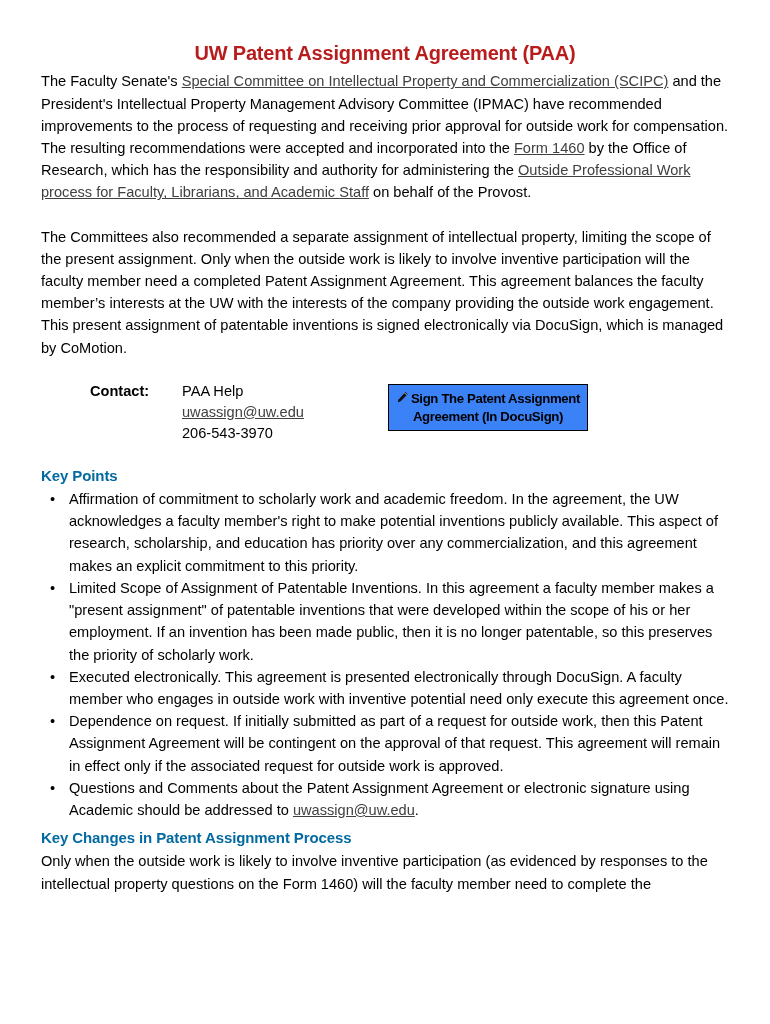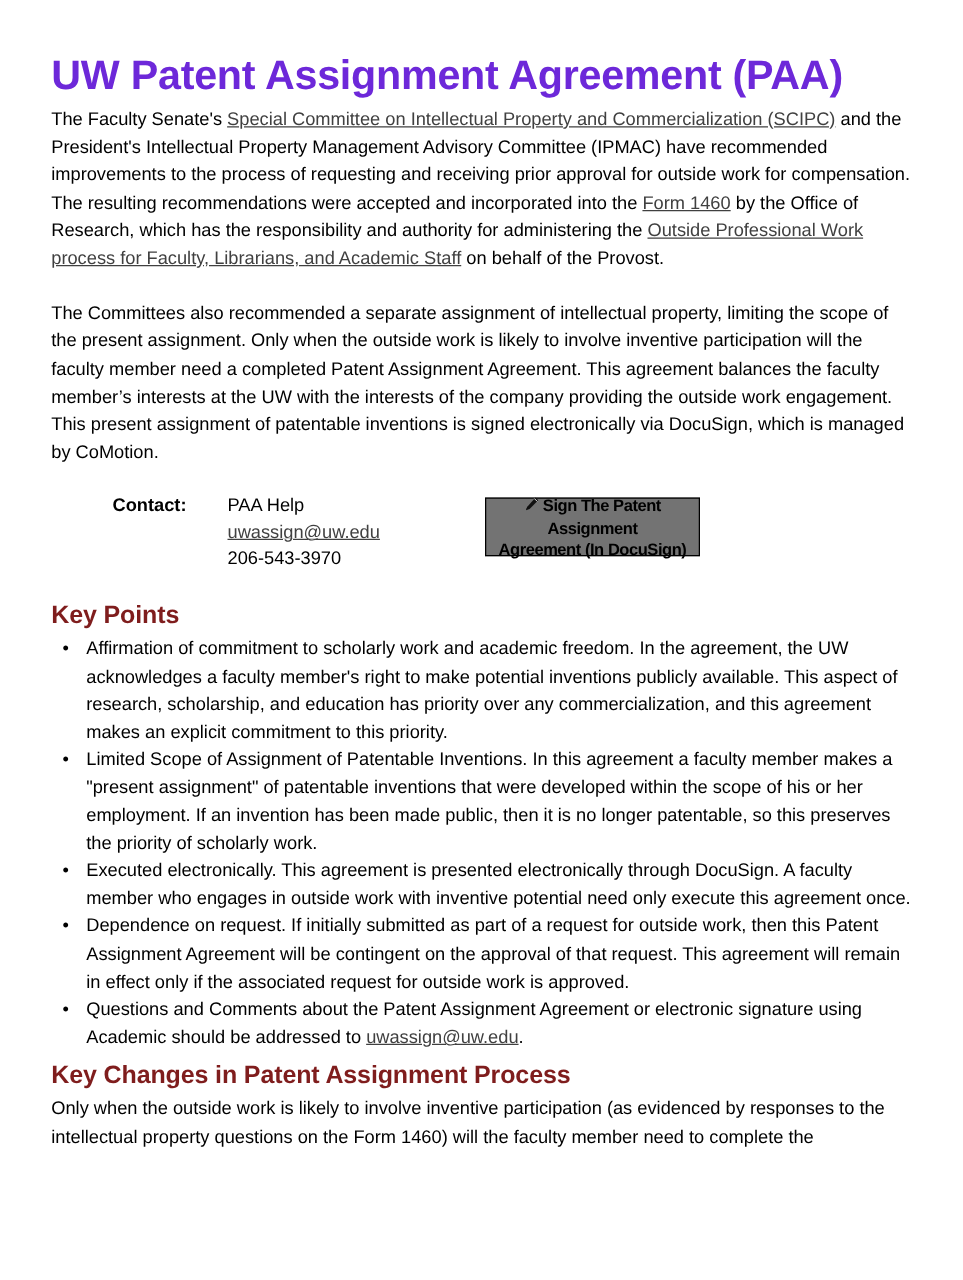"UW Patent Assignment Agreement (PAA)" .doc-title { color: #6d28d9 -> #b91c1c; font-size: 33px -> 20px; text-align: none -> center }
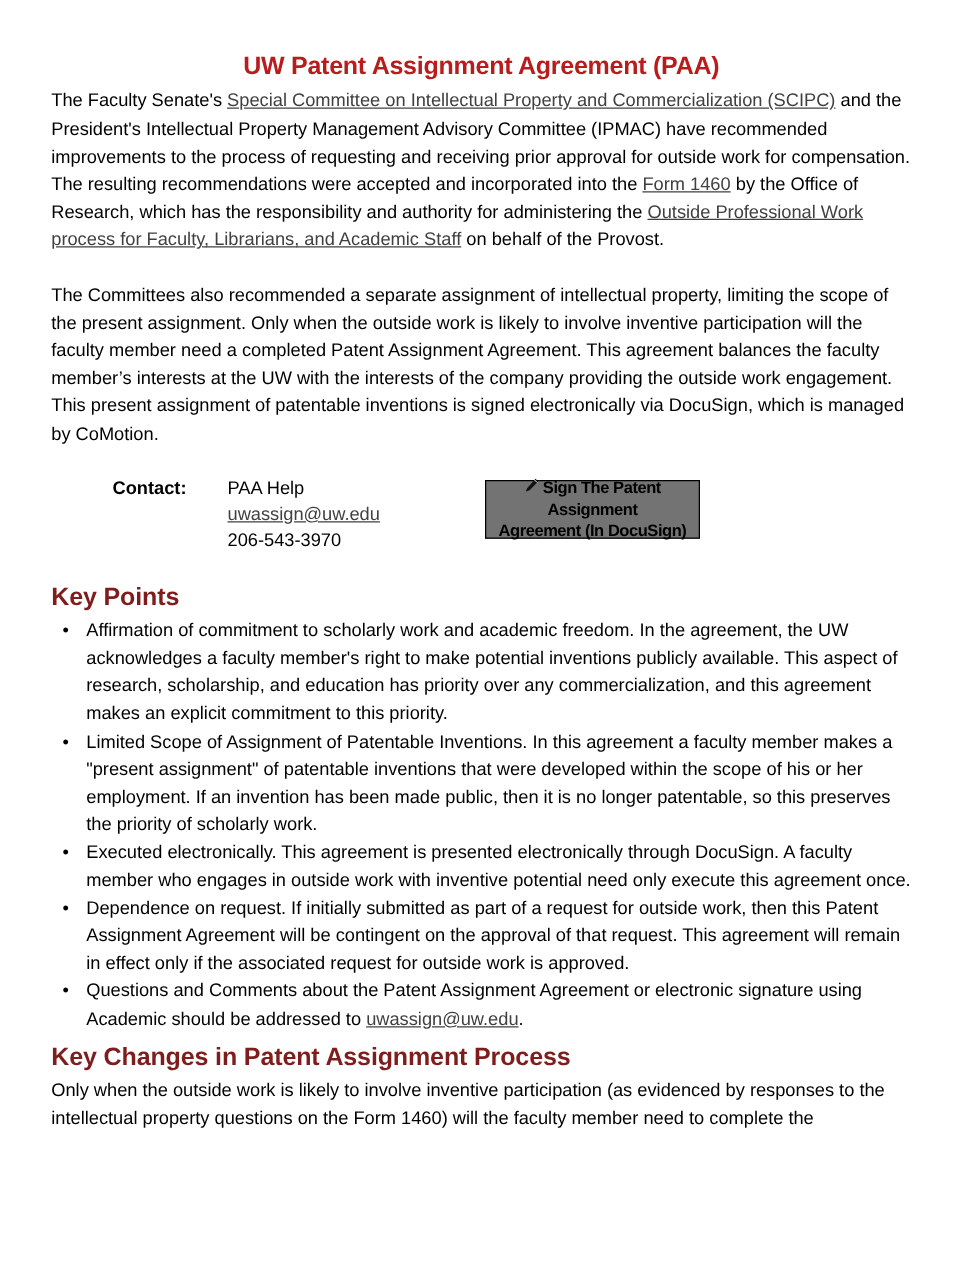"Sign The Patent Assignment" .sign-button { background: #737373 -> #3b82f6; width: 172px -> 200px }
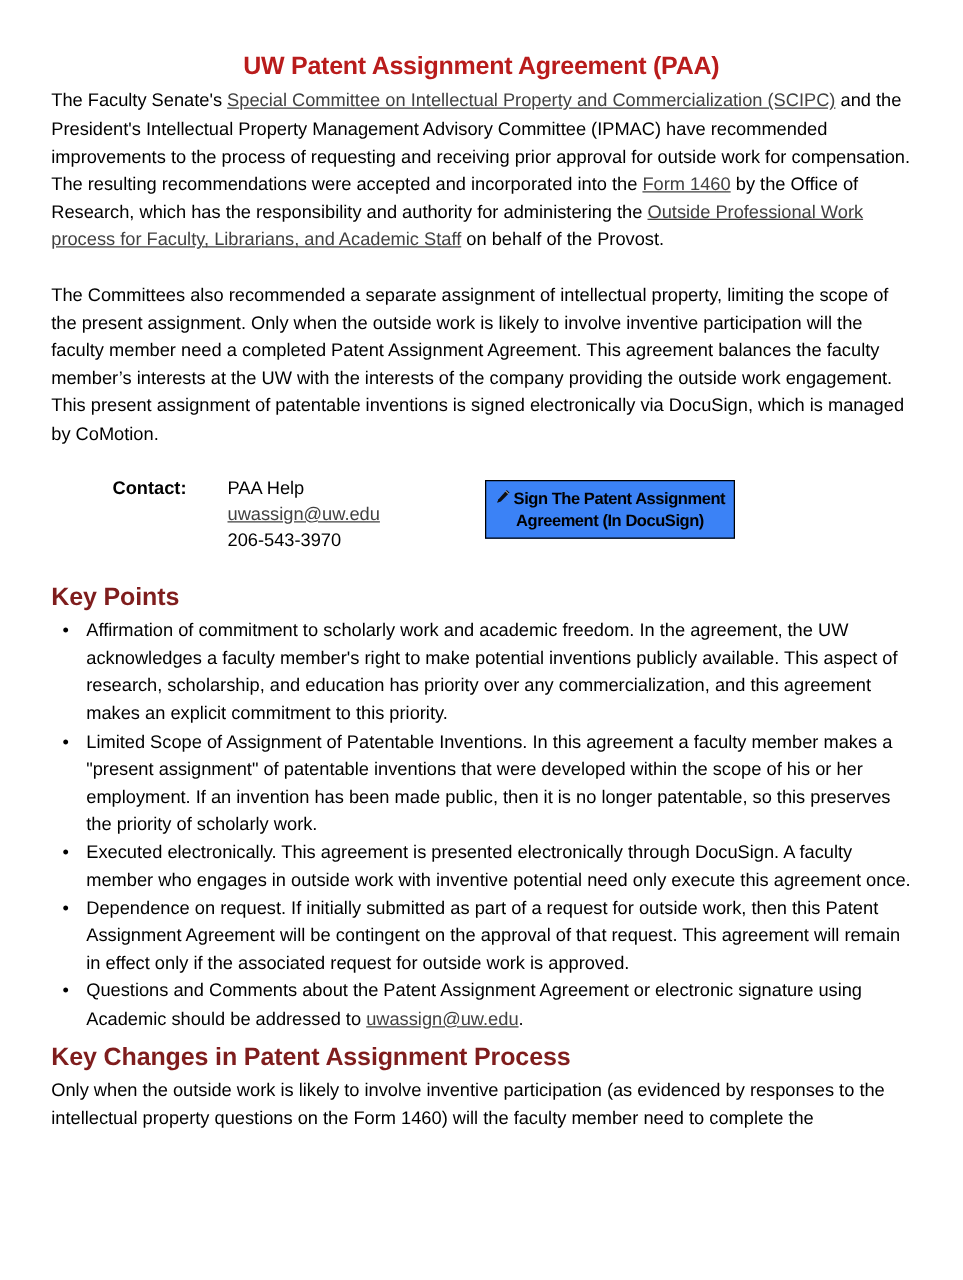"Key Points" .section-title { color: #7f1d1d -> #0369a1; font-size: 20px -> 15px }
